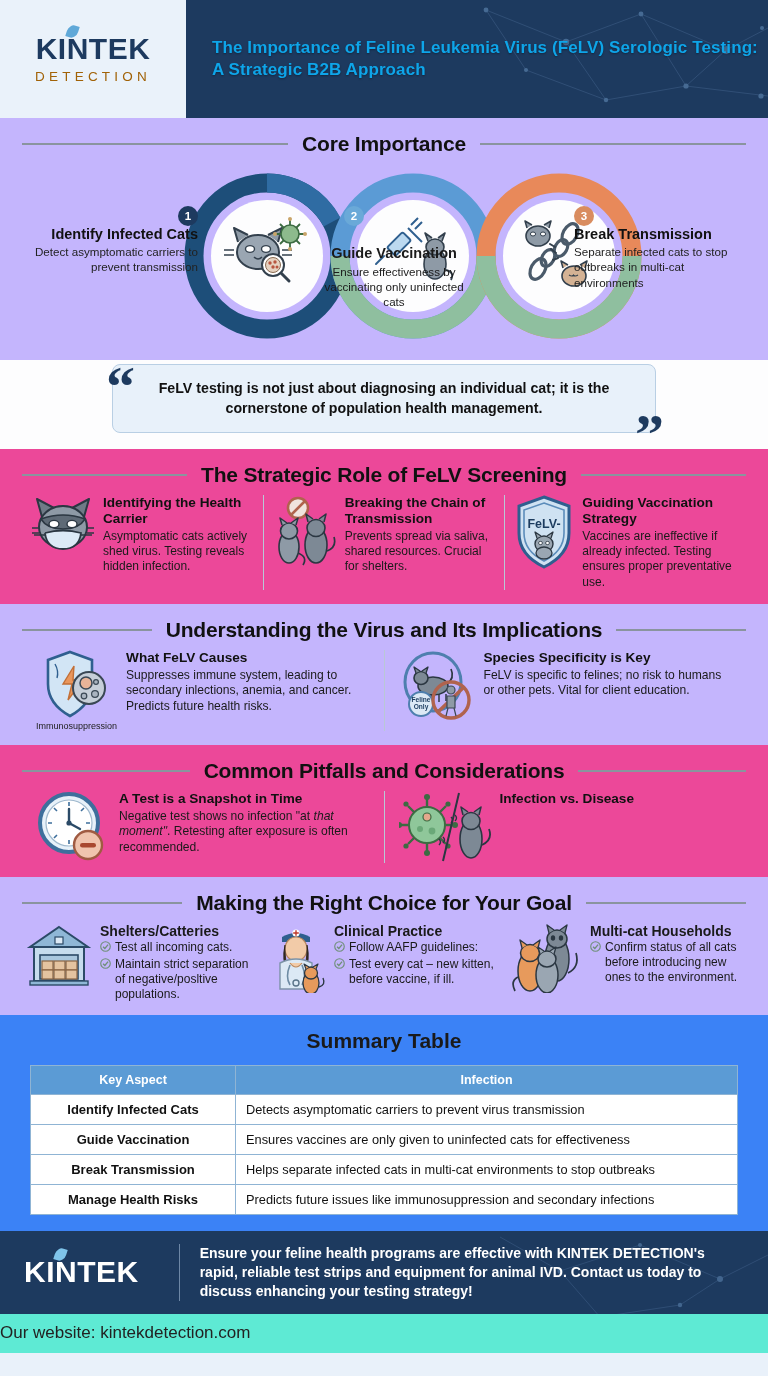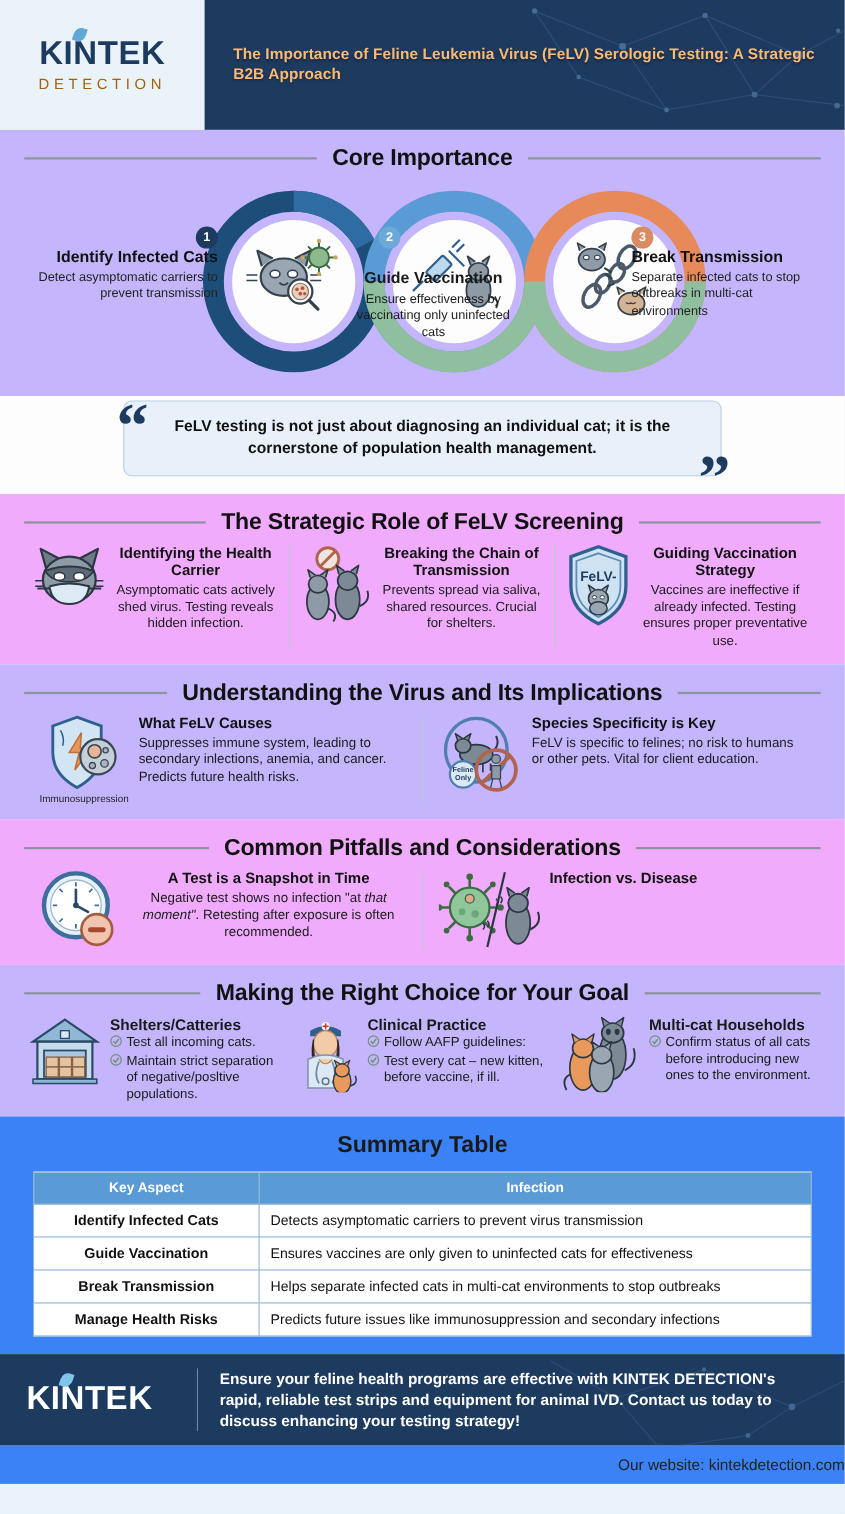"The Importance of Feline Leukemia" .header-title { color: #fdba74 -> #0ea5e9; font-size: 14px -> 17px }
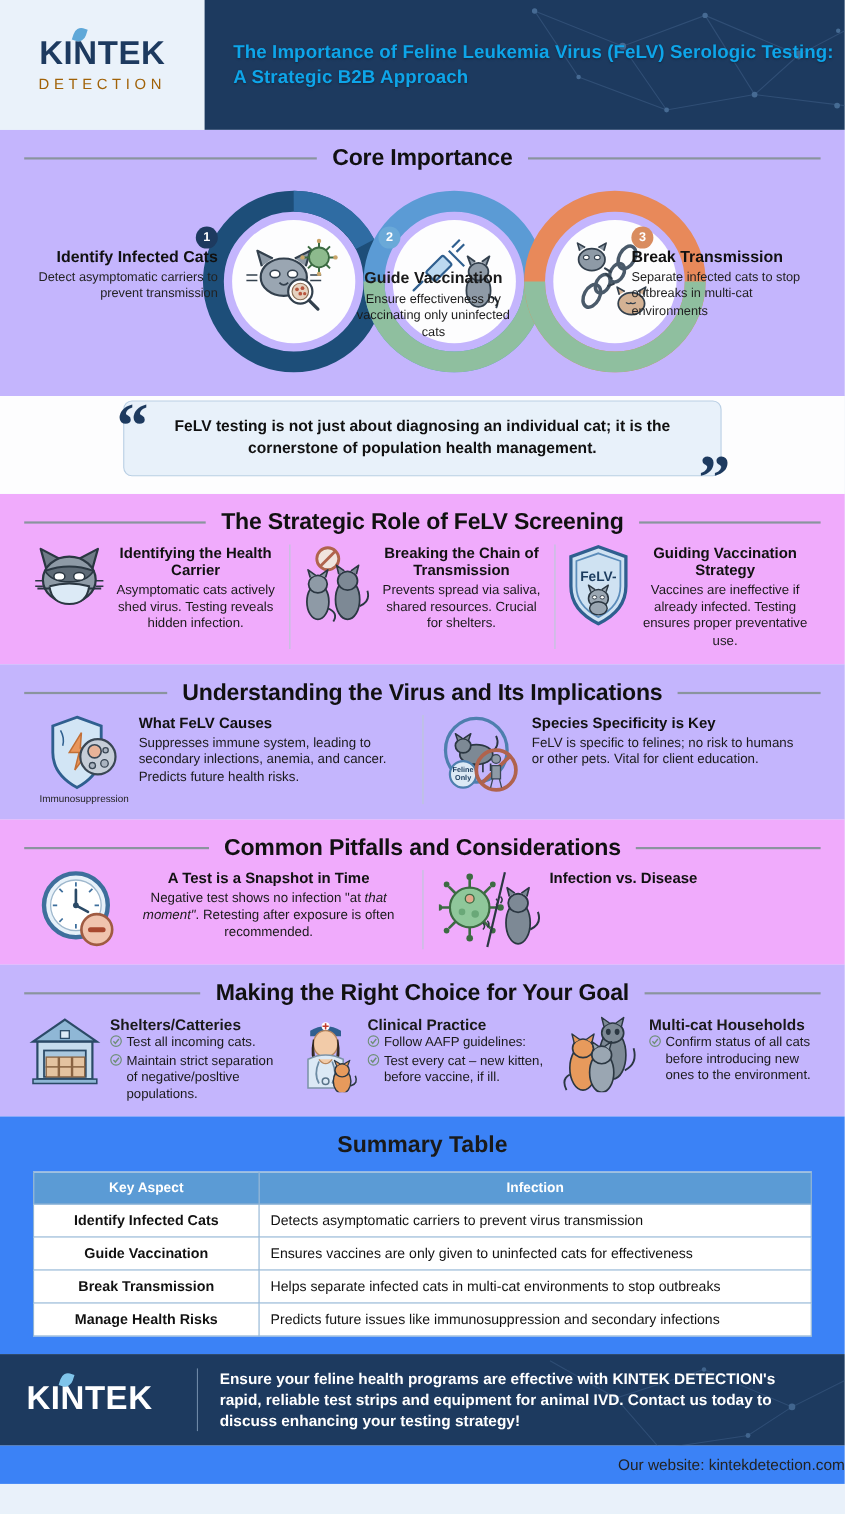"The Strategic Role of FeLV" .sec.blue { background: #f0abfc -> #ec4899; text-align: center -> none }
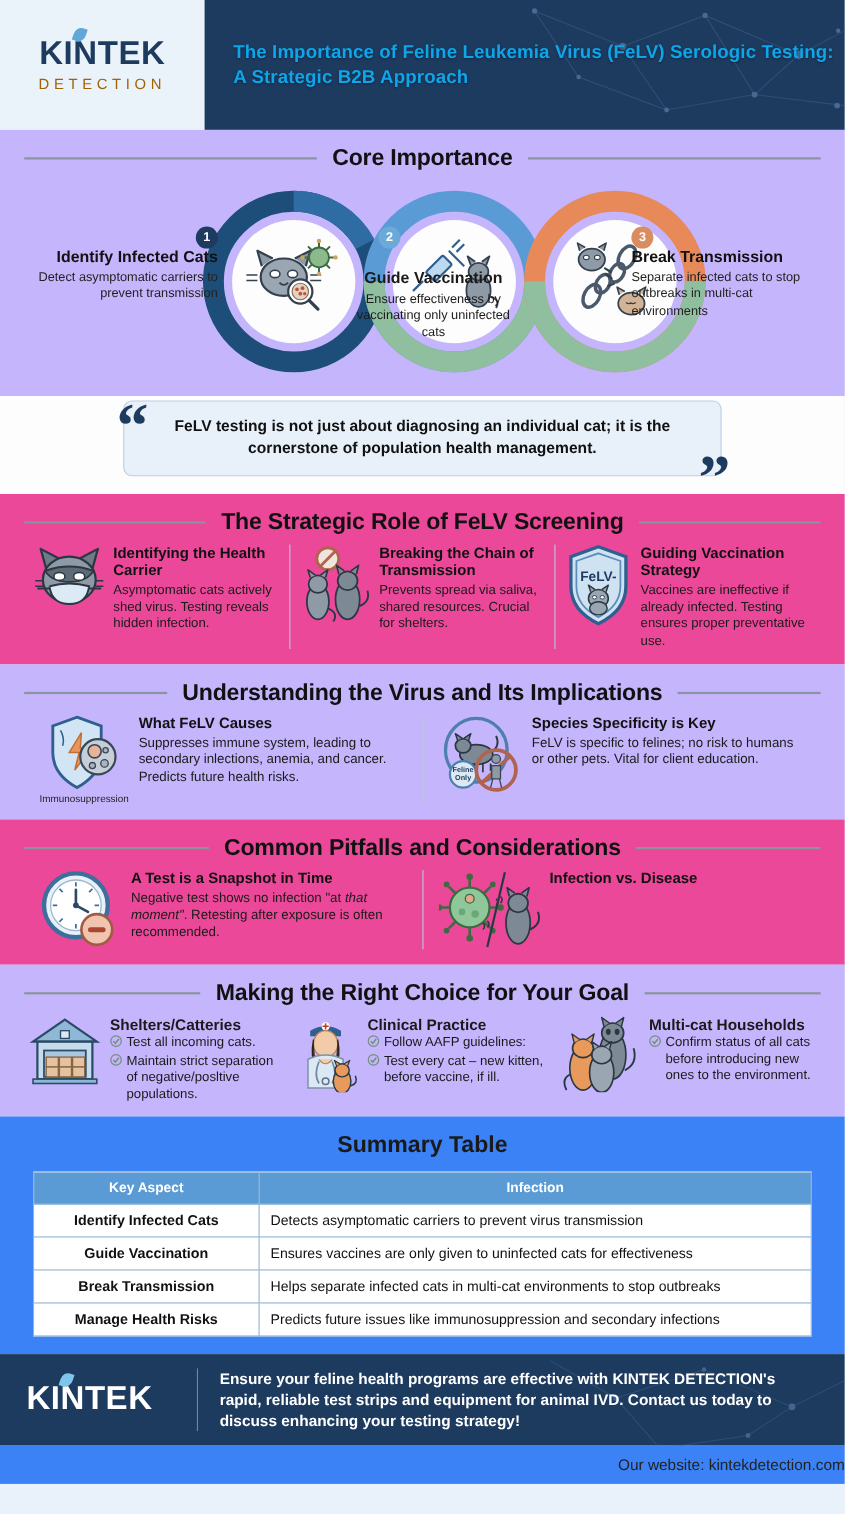"Our website: kintekdetection.com" .website { background: #3b82f6 -> #5eead4; font-size: 14px -> 17px; text-align: right -> left }
